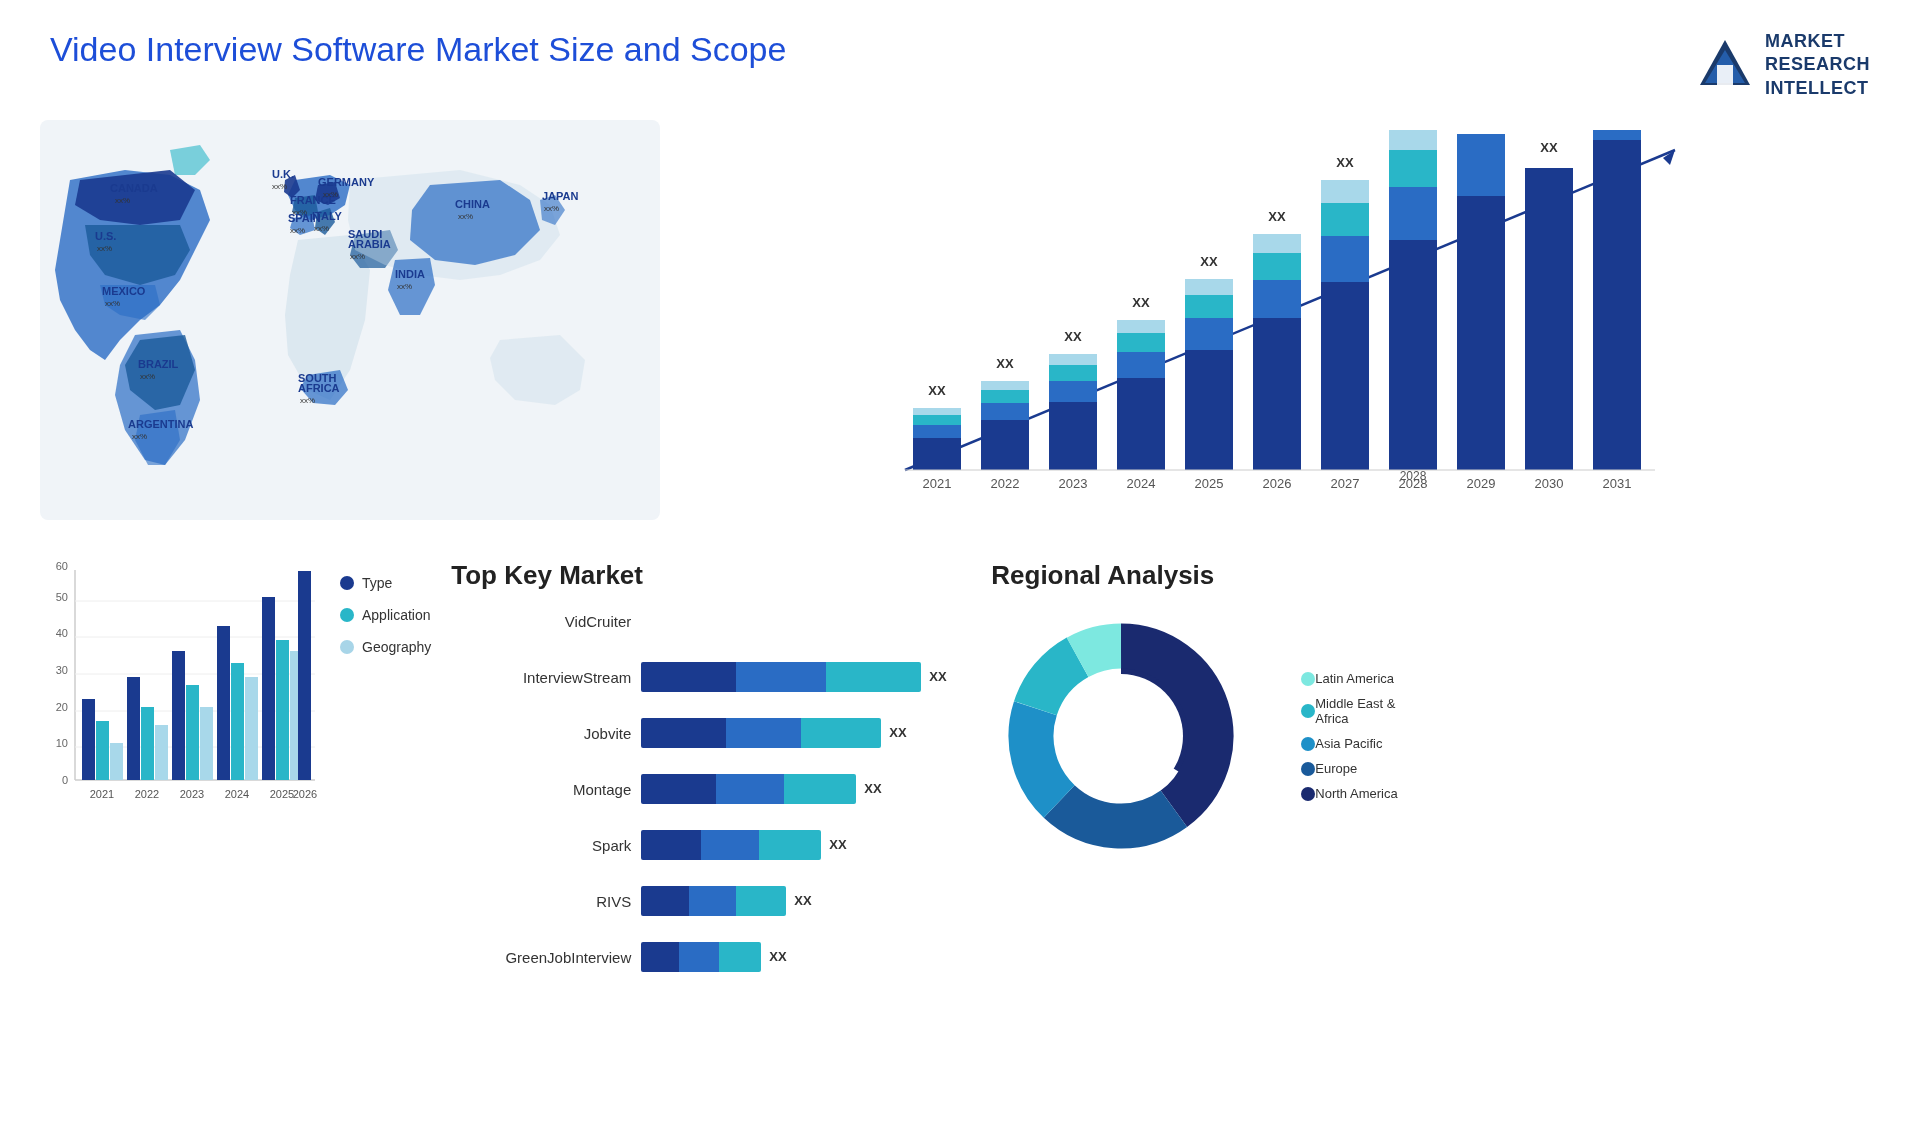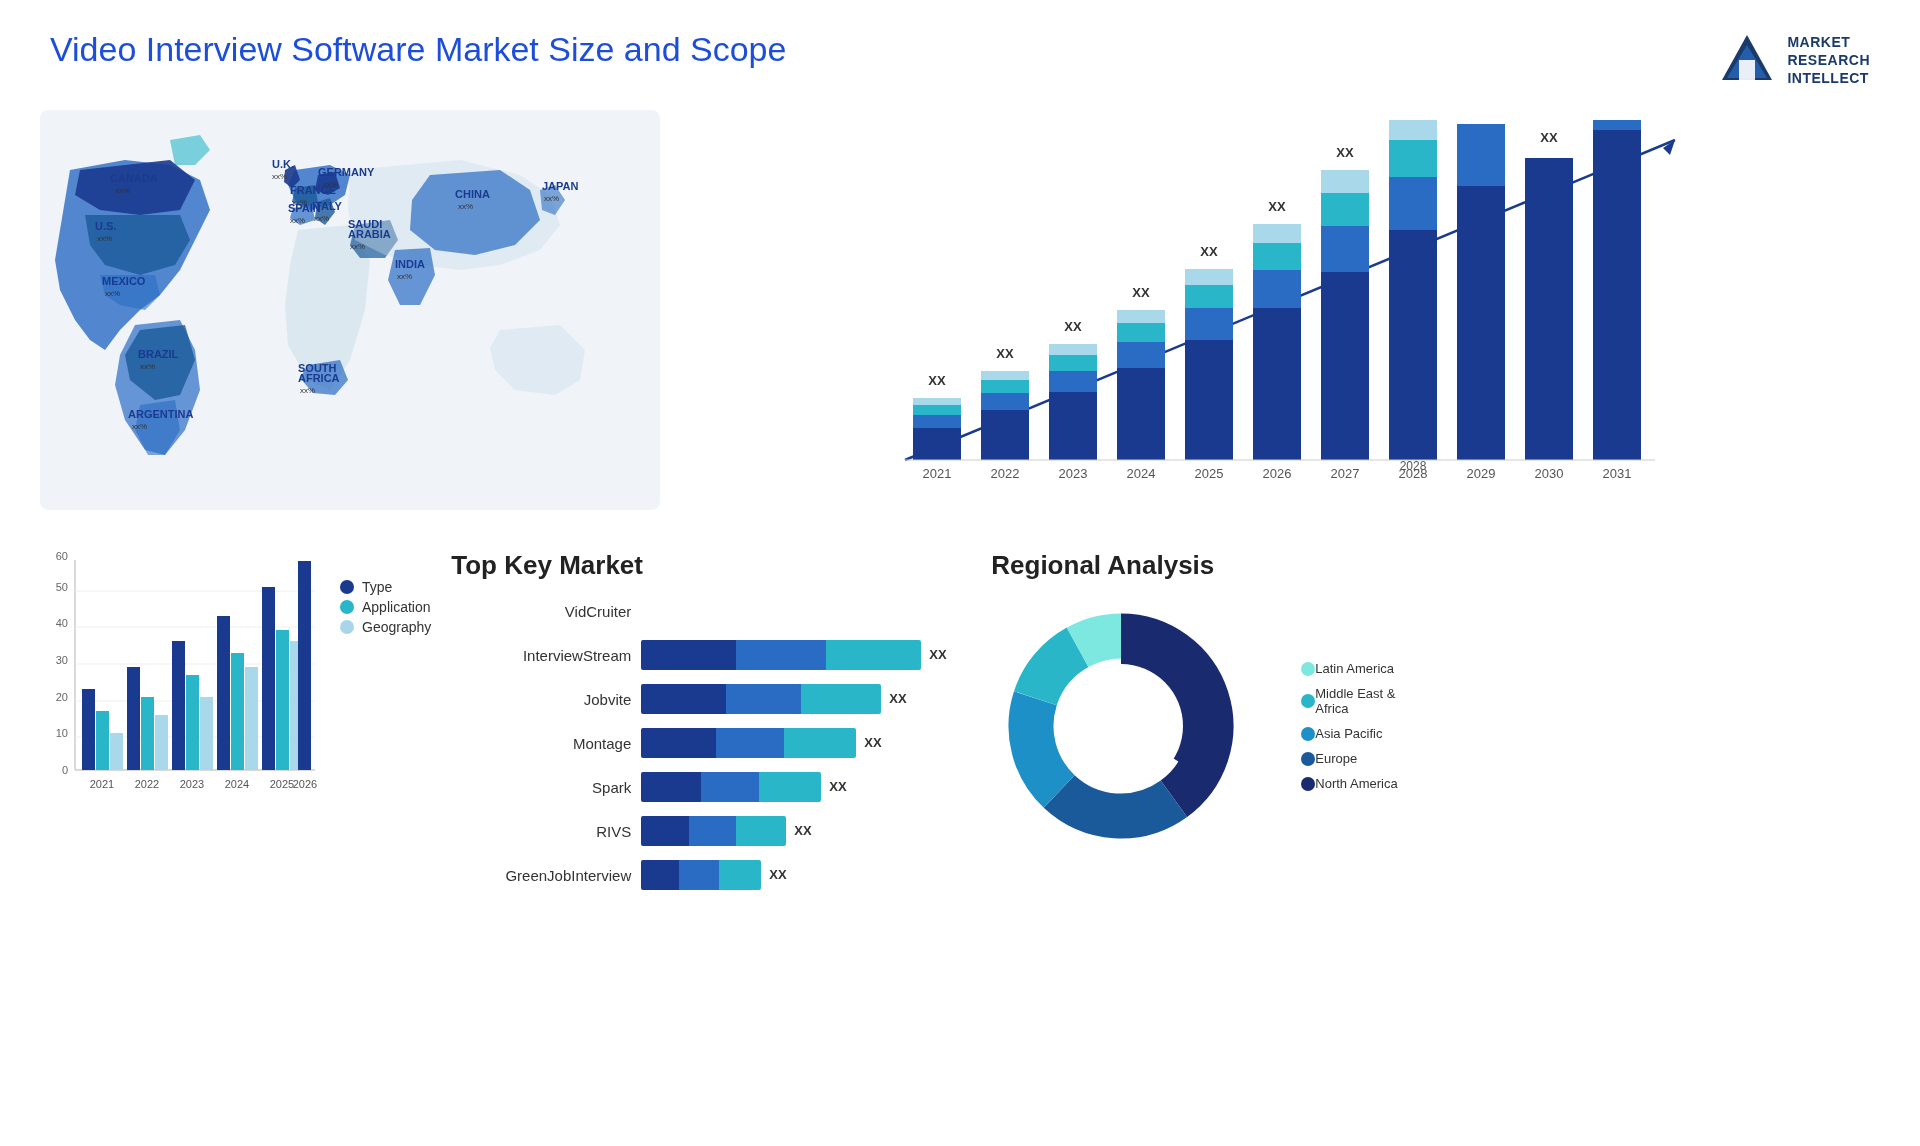"MARKET" .logo-text { font-size: 14px -> 18px }
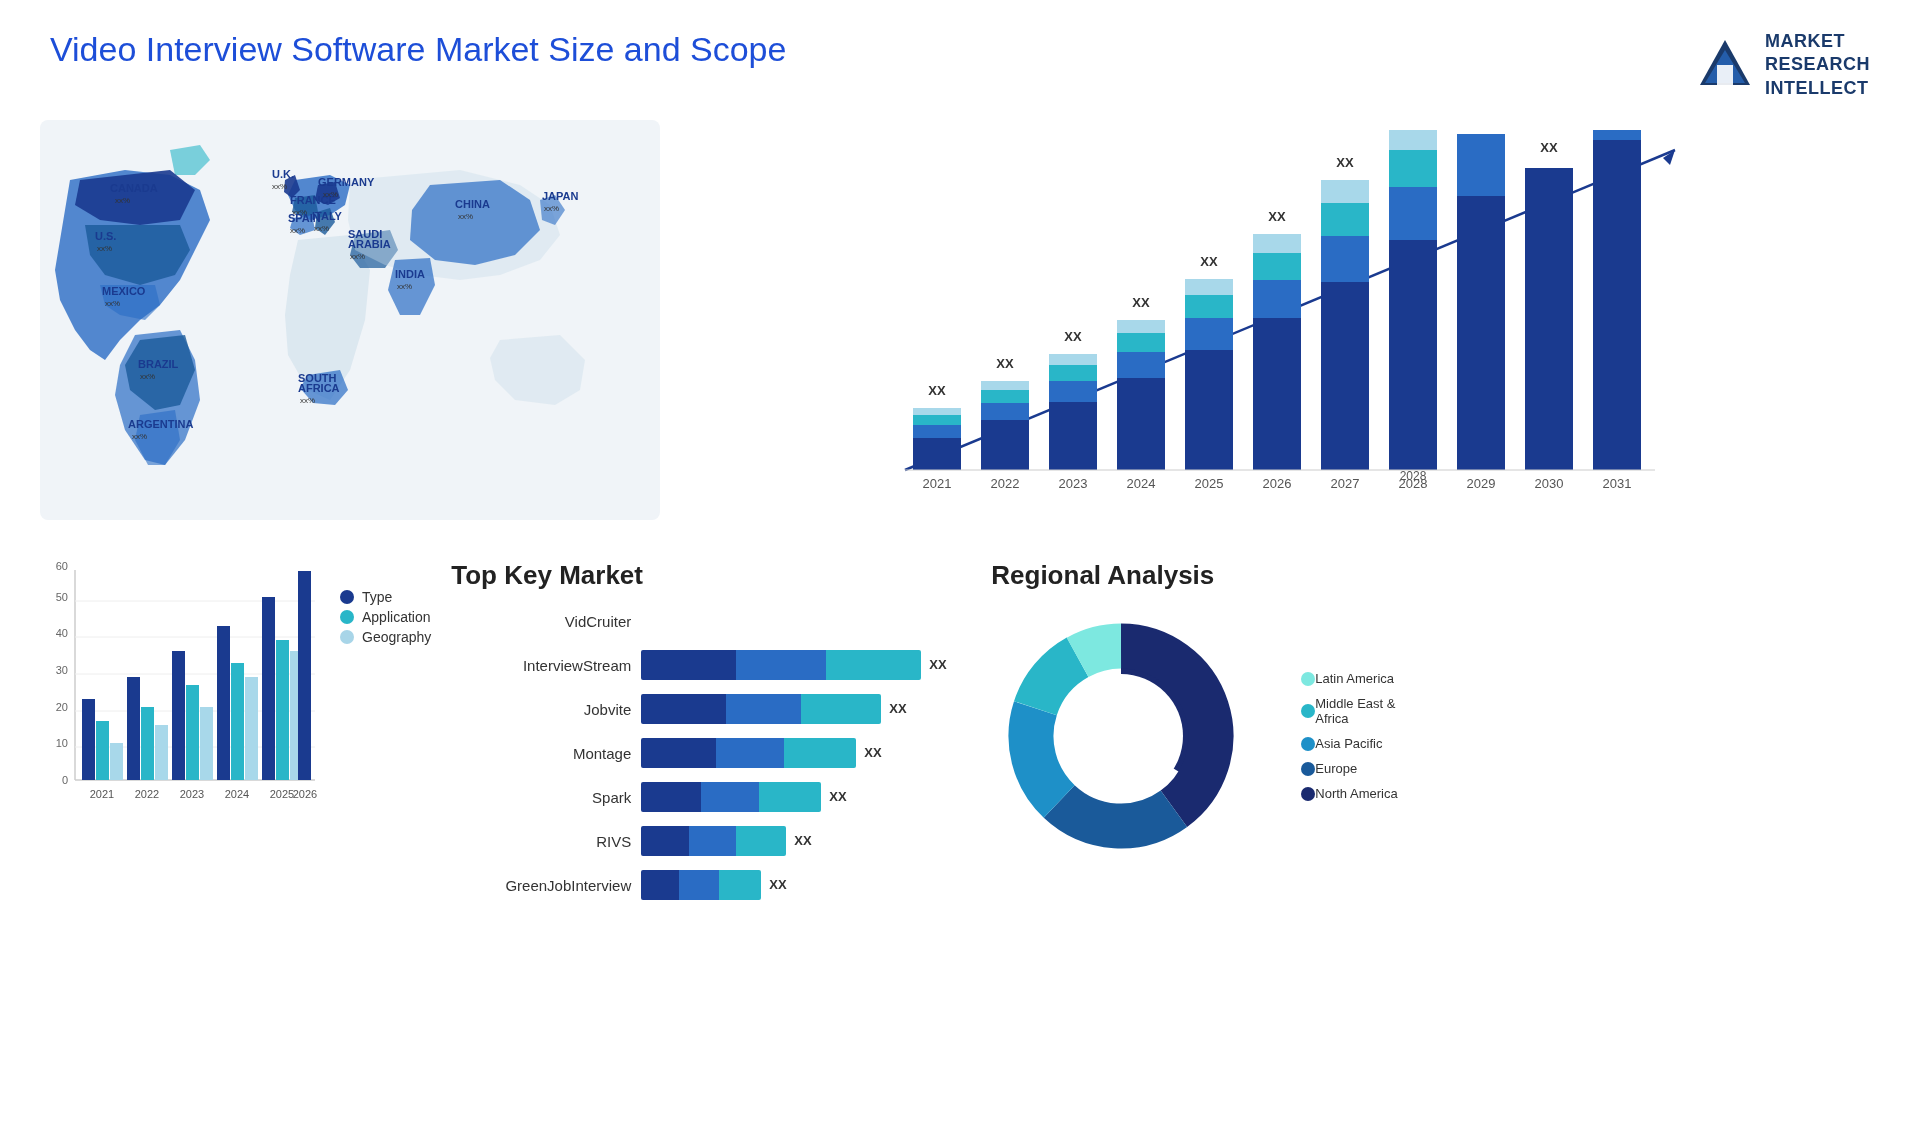"Type" .legend { gap: 4px -> 16px; margin-top: 29px -> 15px }
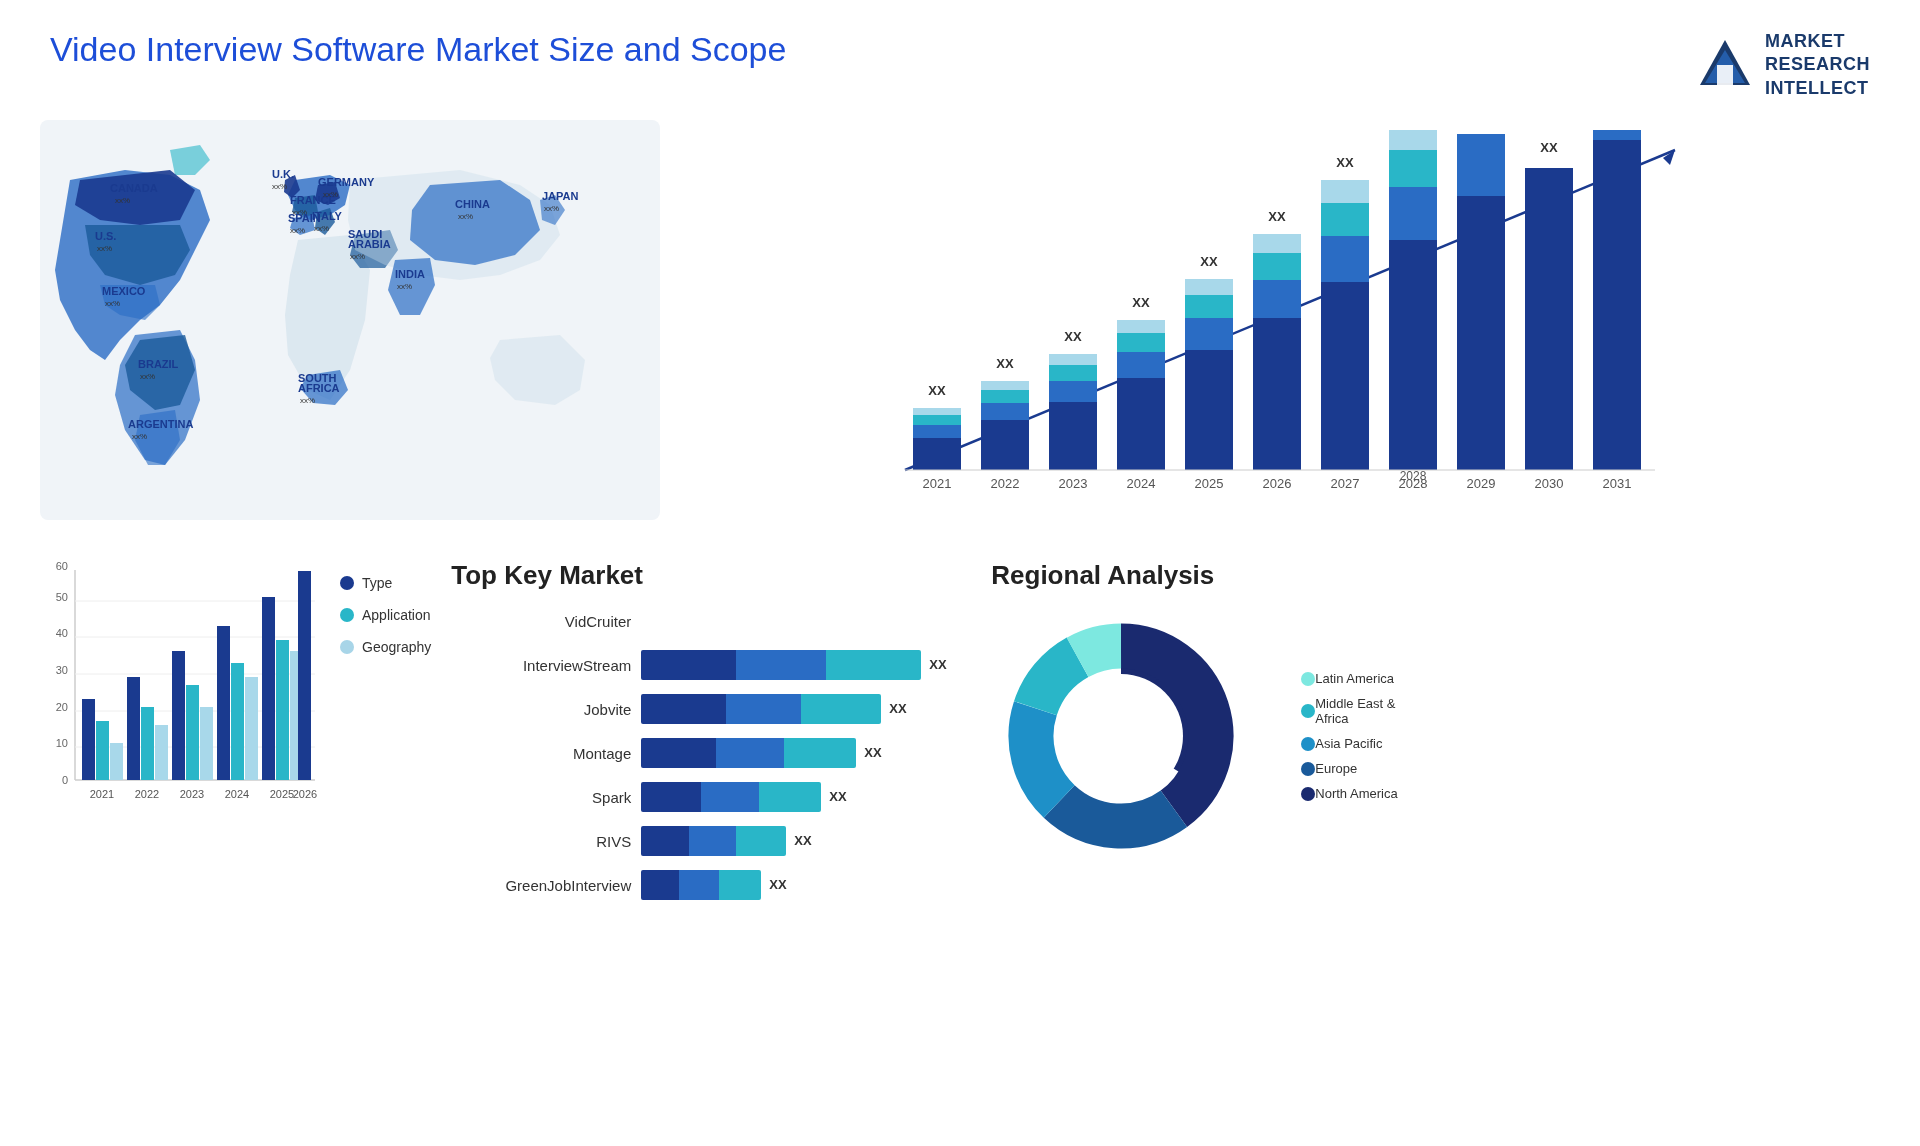"VidCruiter" .player-list { gap: 14px -> 26px }
